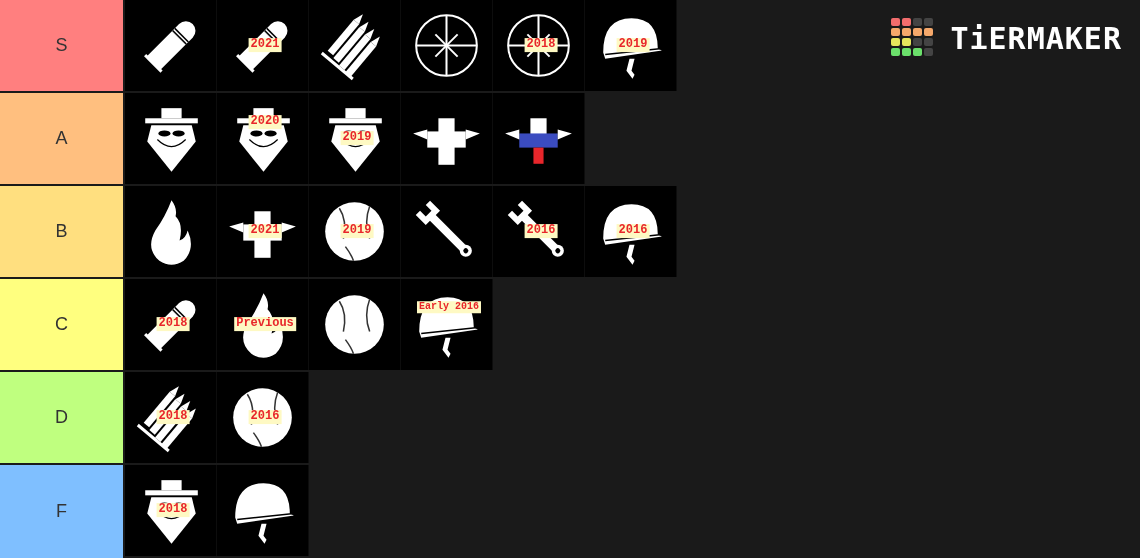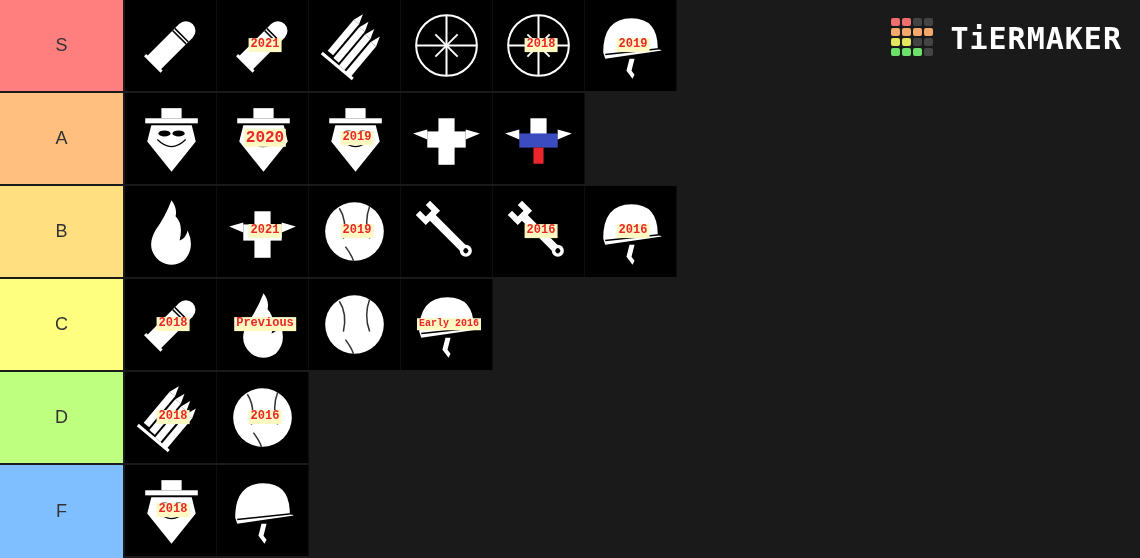"2020" span.tag { font-size: 16px -> 12px; top: 45px -> 29px }
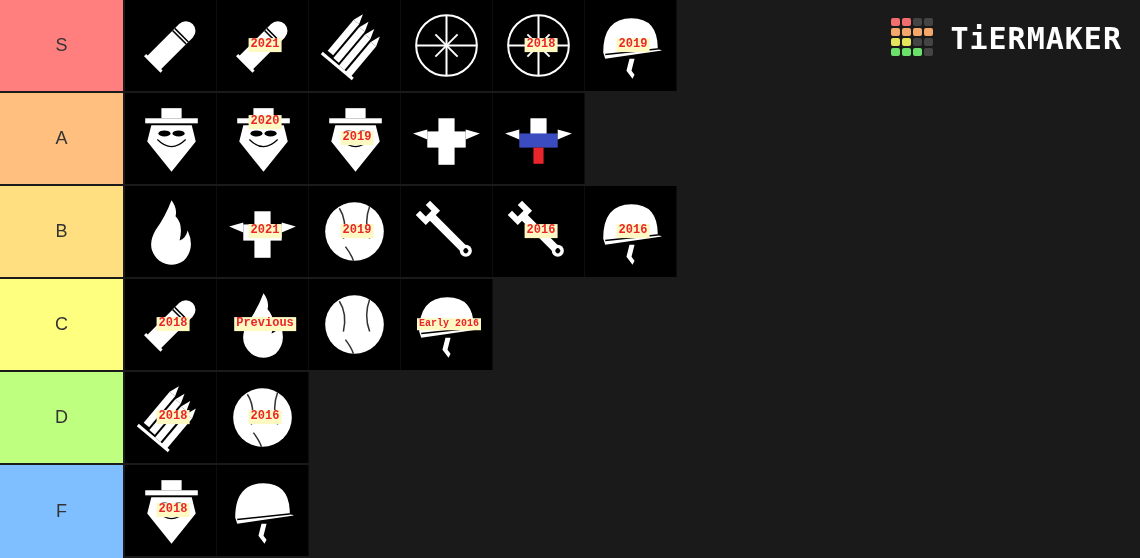"Early 2016" span.tag { top: 45px -> 28px }
